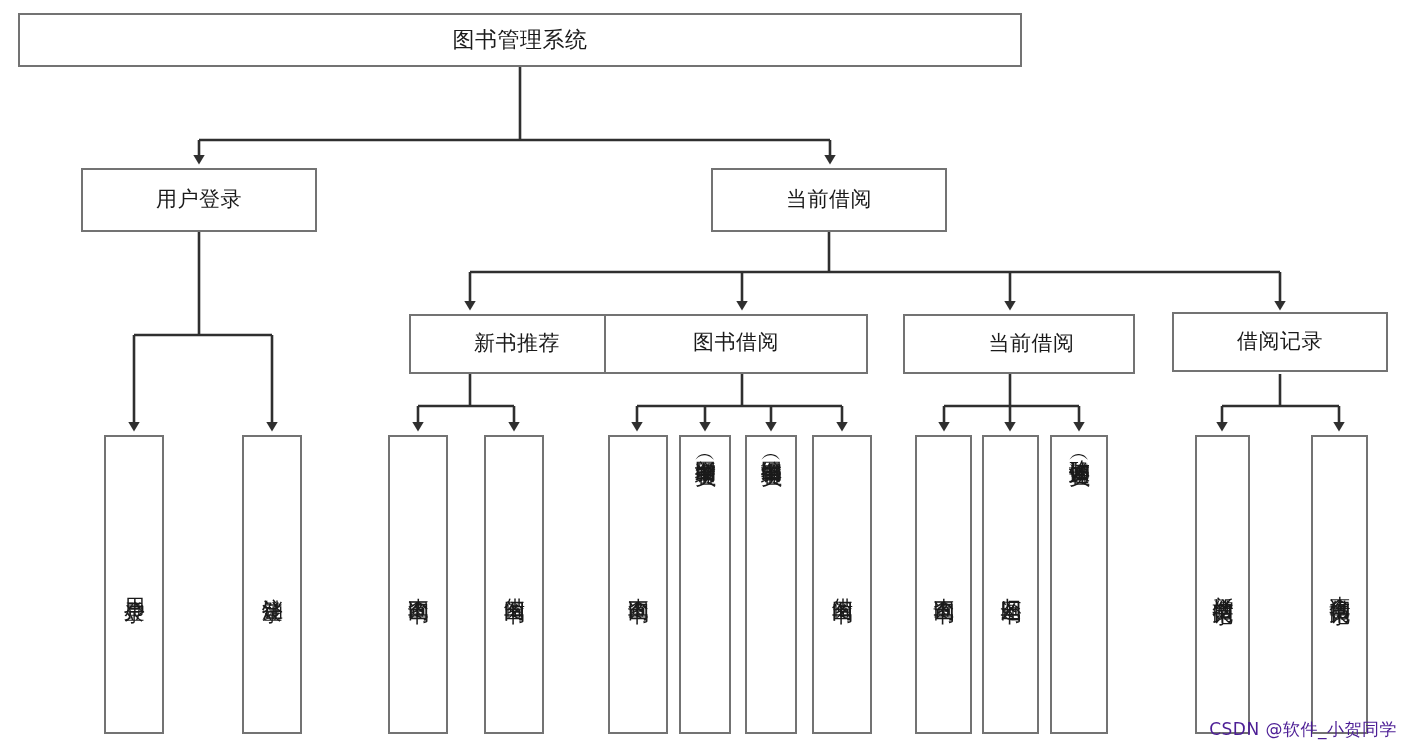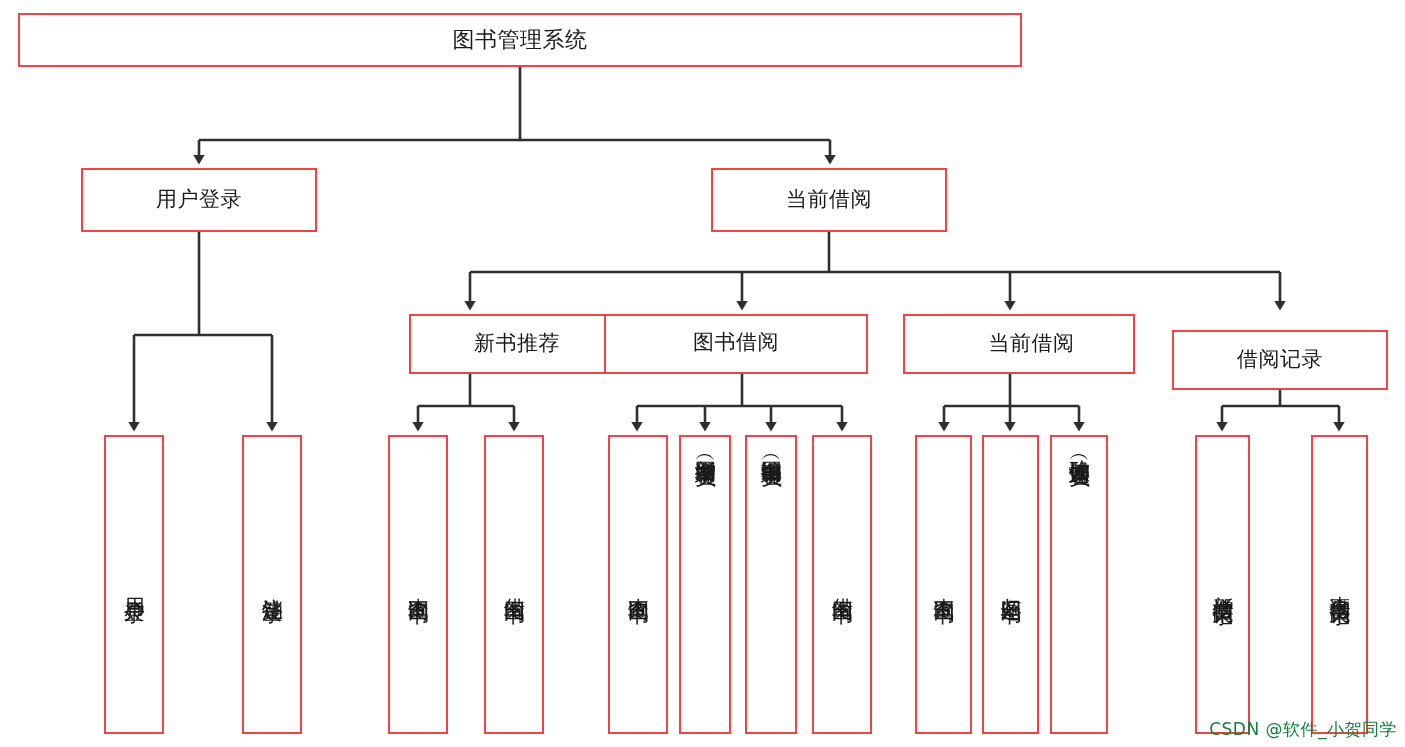"图书管理系统" .node { border: 2px solid #ef4444 -> 2px solid #737373 }
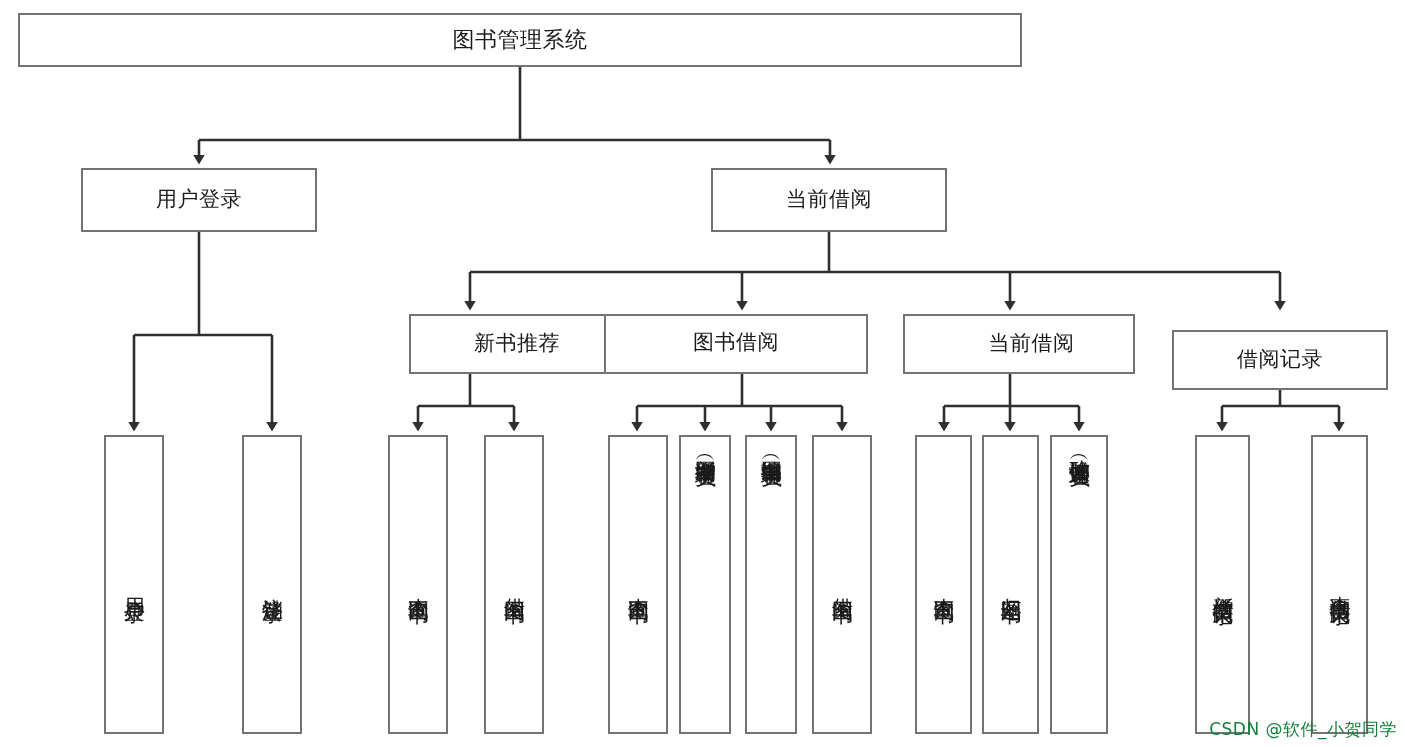"借阅记录" div.node { top: 330px -> 312px }
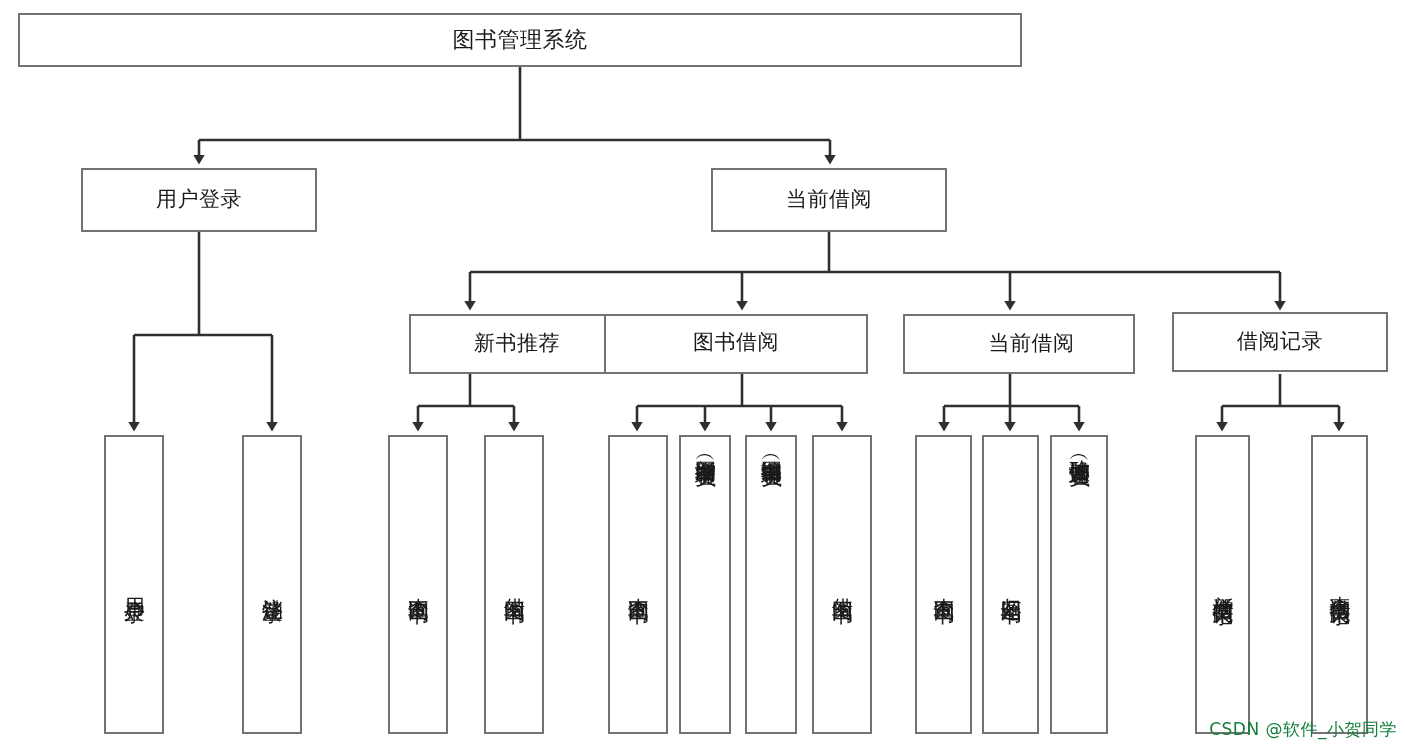"CSDN @软件_小贺同学" .watermark { color: #15803d -> #4c1d95 }
